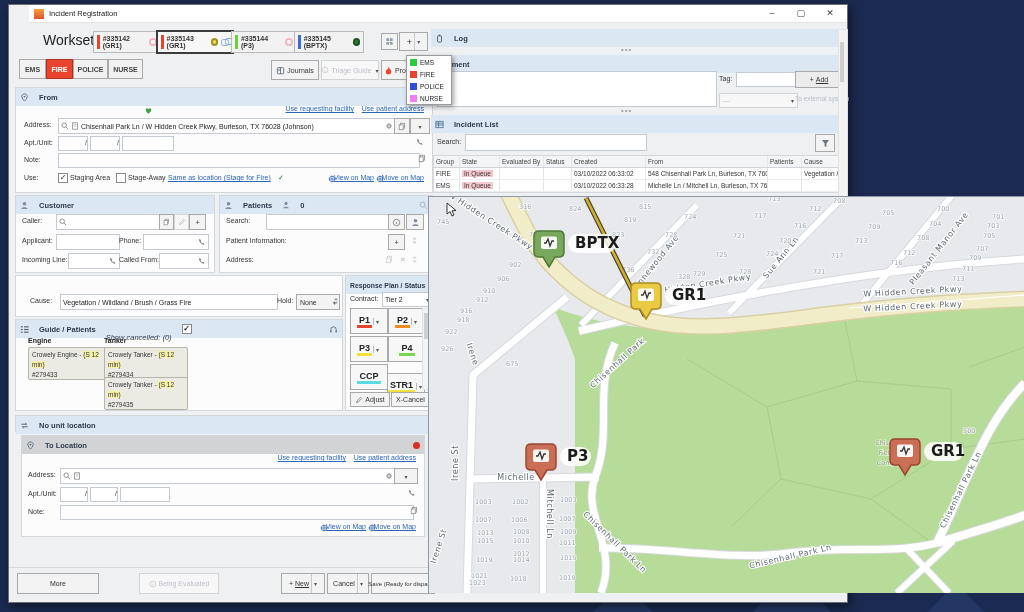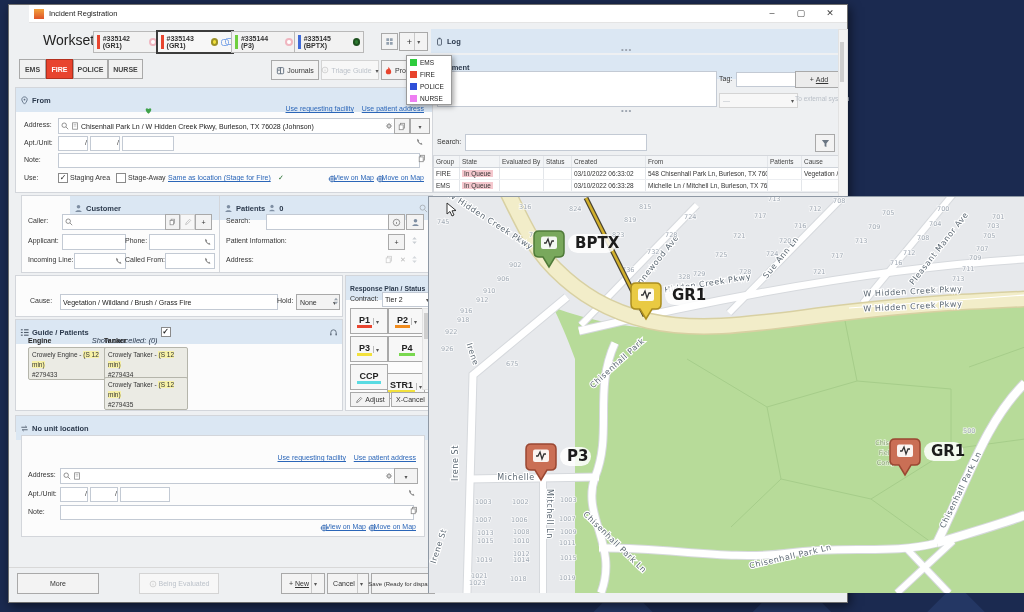"Log" .phdr { gap: 3px -> 10px; height: 24px -> 18px }
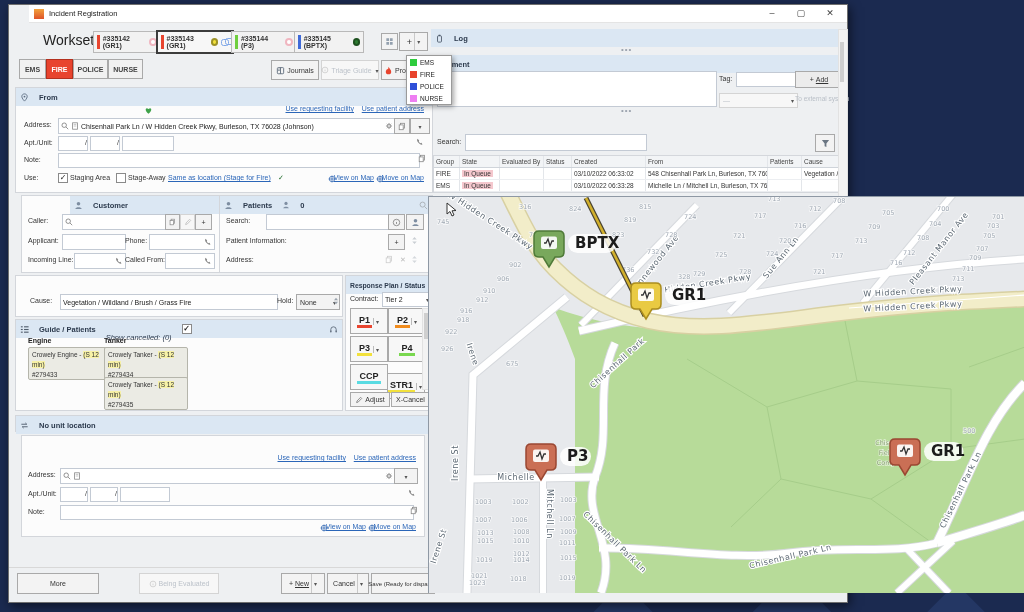"Incident List" div.phdr { html: none -> <div> <svg> <use></use> </svg> <span>Incident List</span> </div> }
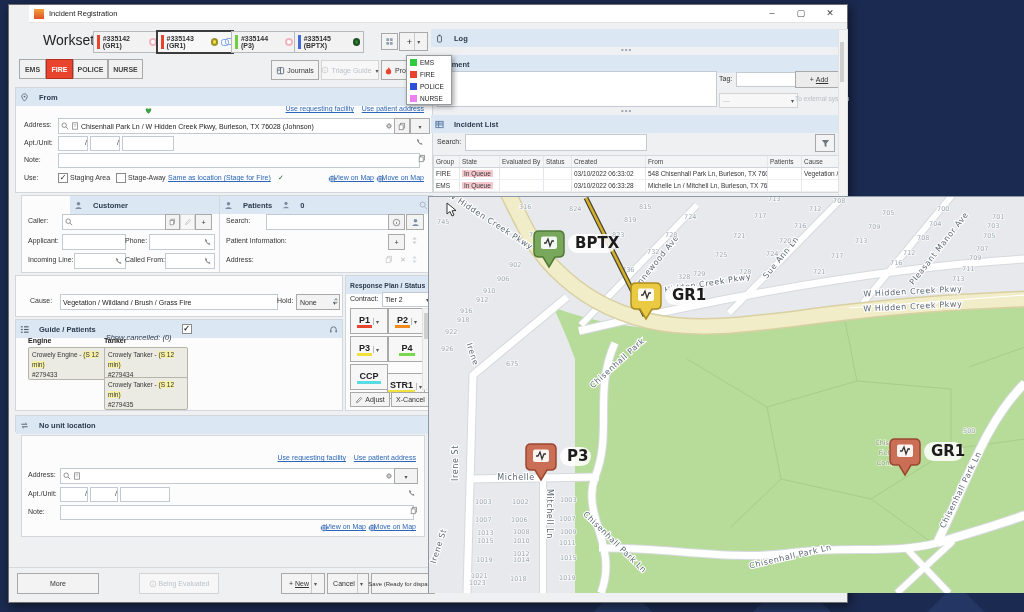"Customer" div.panel { left: 12px -> 6px; padding-left: 48px -> none }
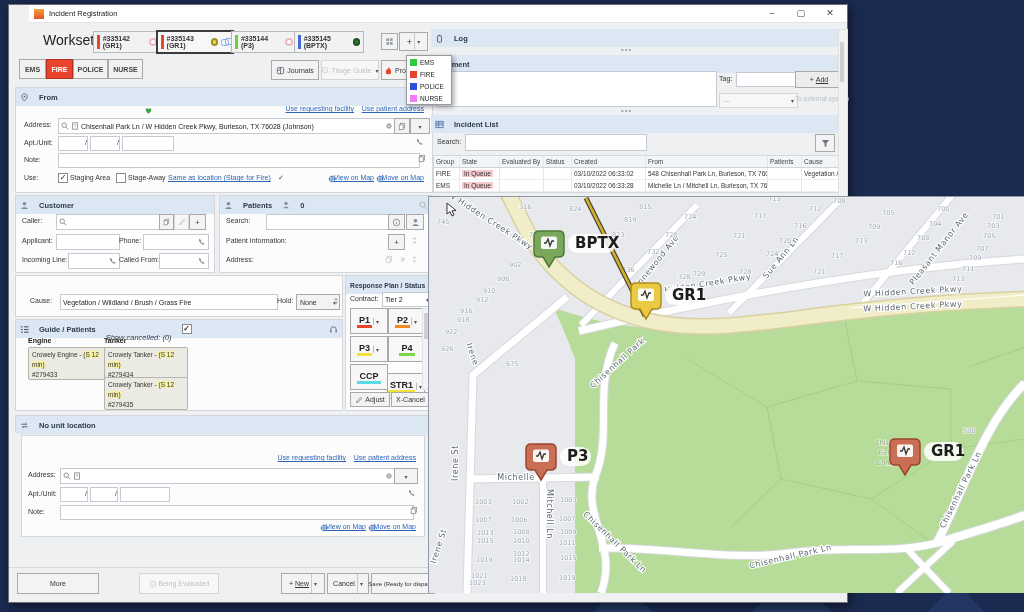"To Location" div.phdr { html: none -> <div> <svg> <use></use> </svg> <span>To Location</span> <span></span> <span></span> </div> }
